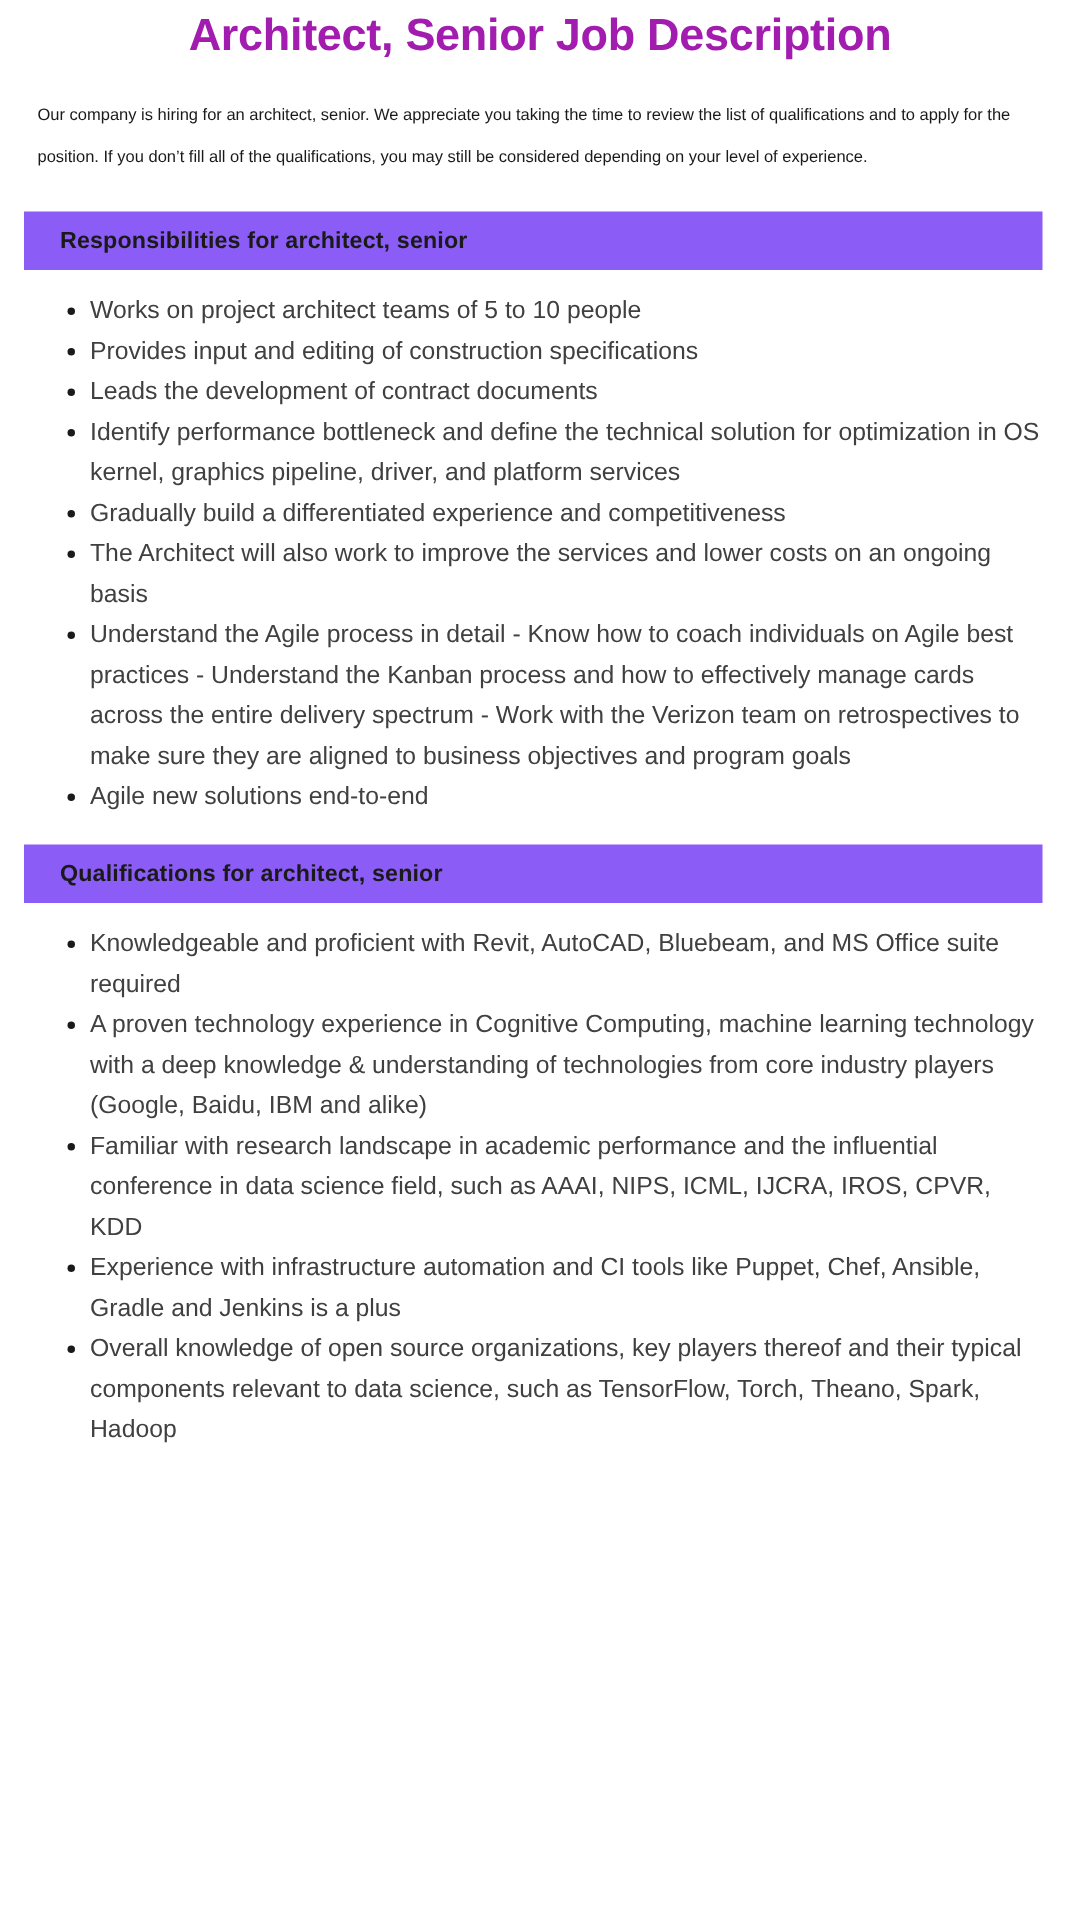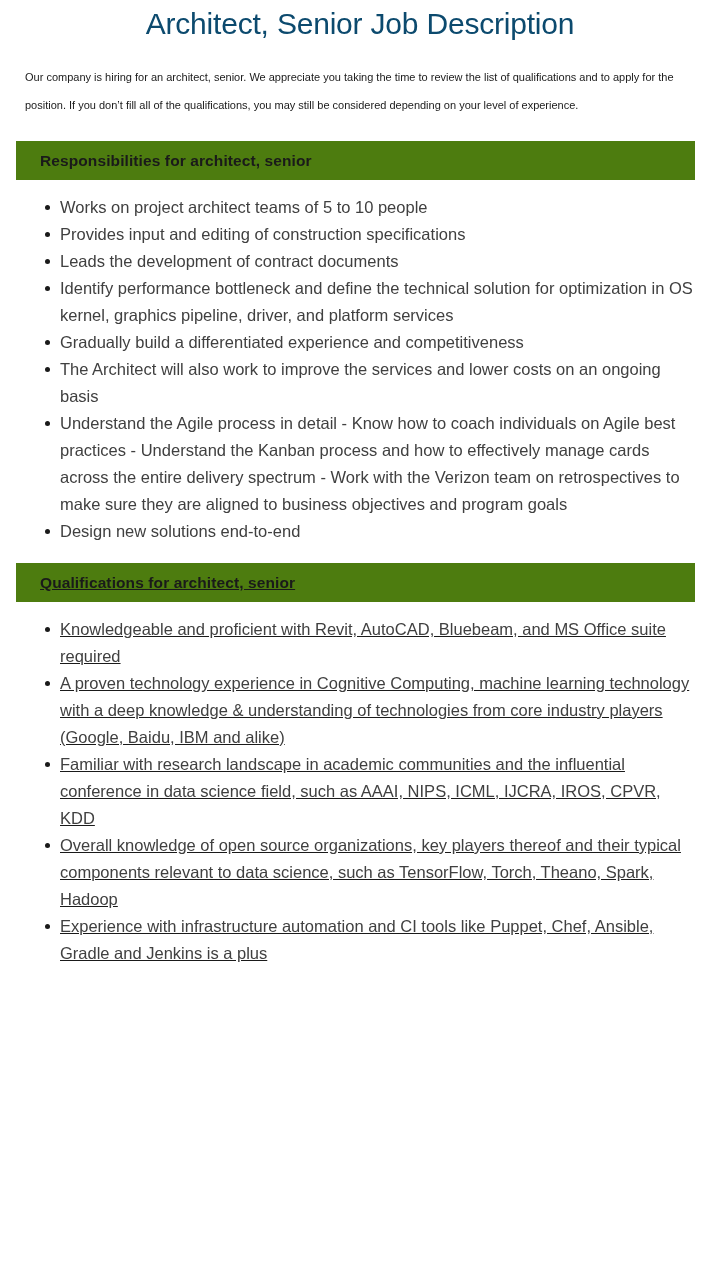"Architect, Senior Job Description" .doc-title { color: #0c4a6e -> #a21caf; font-weight: normal -> bold }
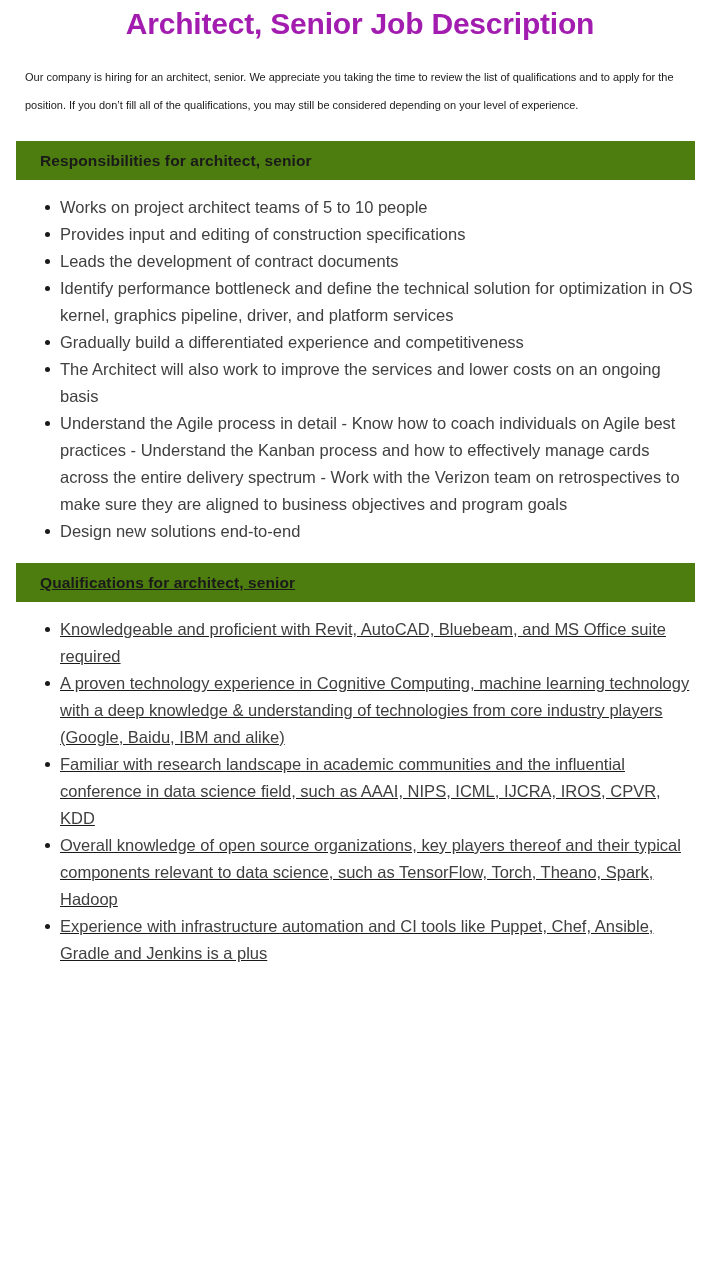"Responsibilities for architect, senior" .section-header { background: #4d7c0f -> #8b5cf6 }
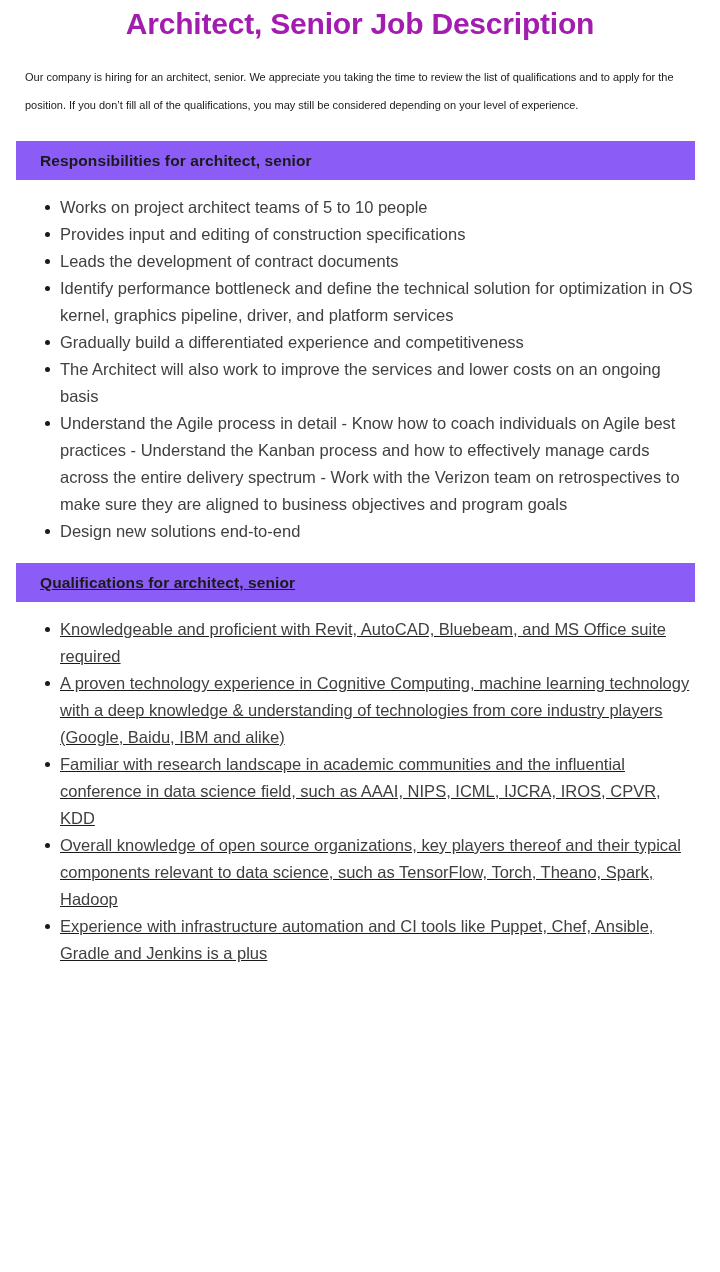"Design new solutions end-to-end" li { text: Design -> Agile }
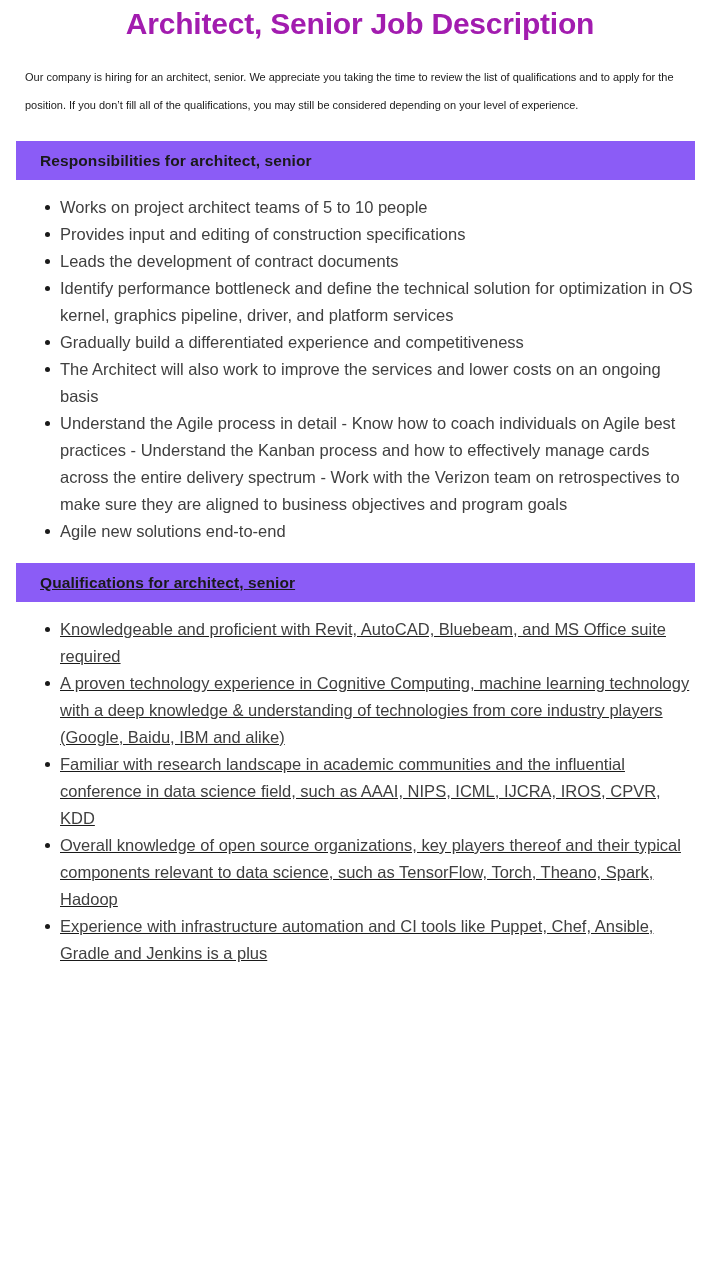"Qualifications for architect, senior" .section-qualifications { text-decoration: underline -> none }
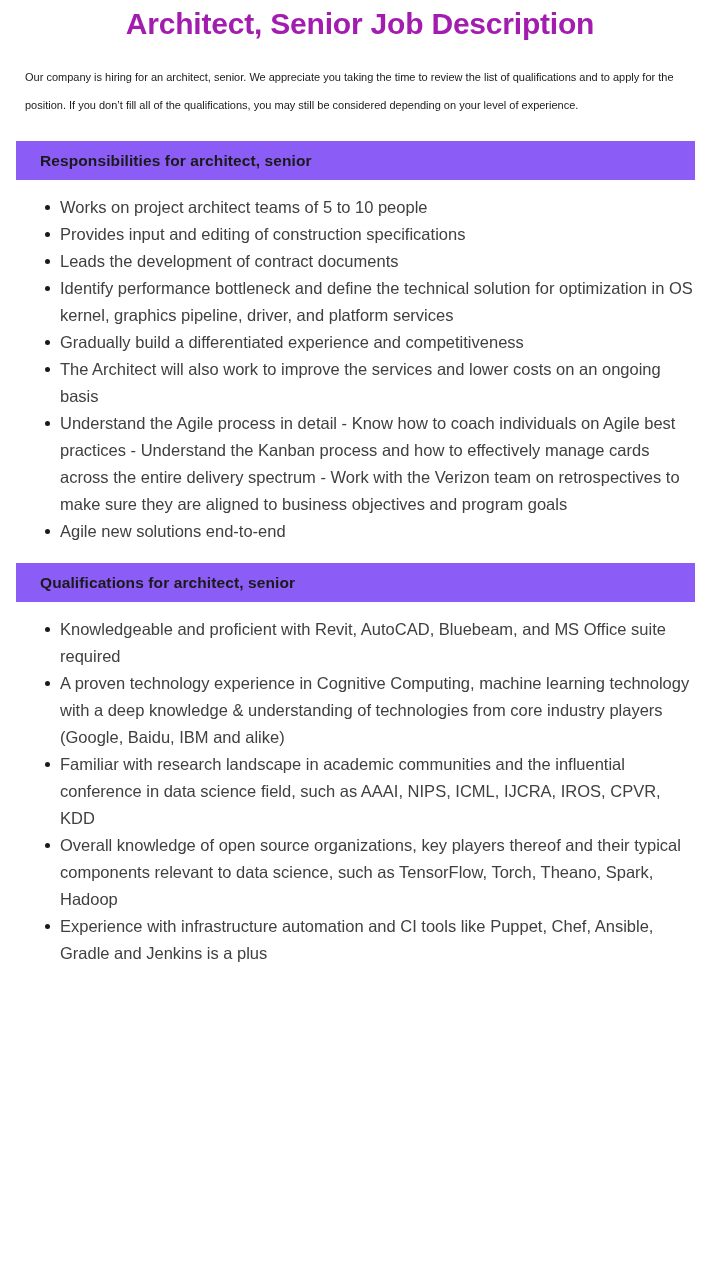"Familiar with research landscape in" li { text: communities -> performance }
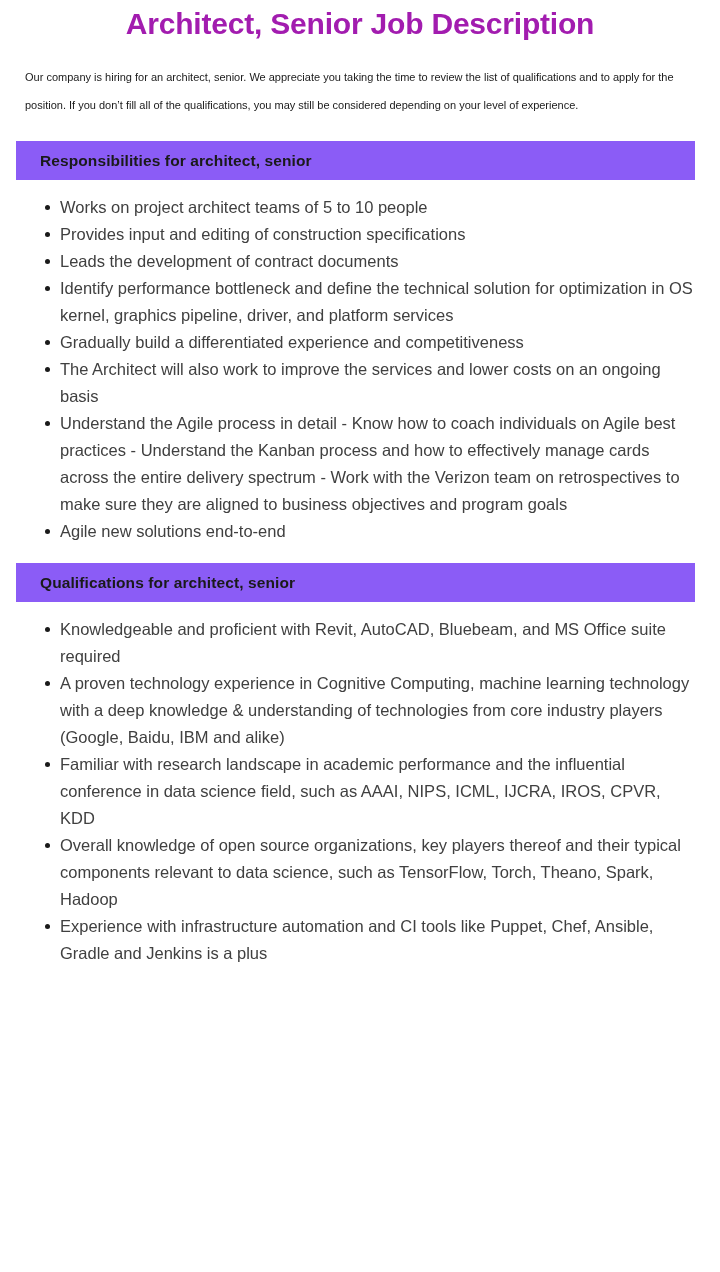"Overall knowledge of open source" li { order: before "Experience with infrastructure" -> after "Experience with infrastructure" }
